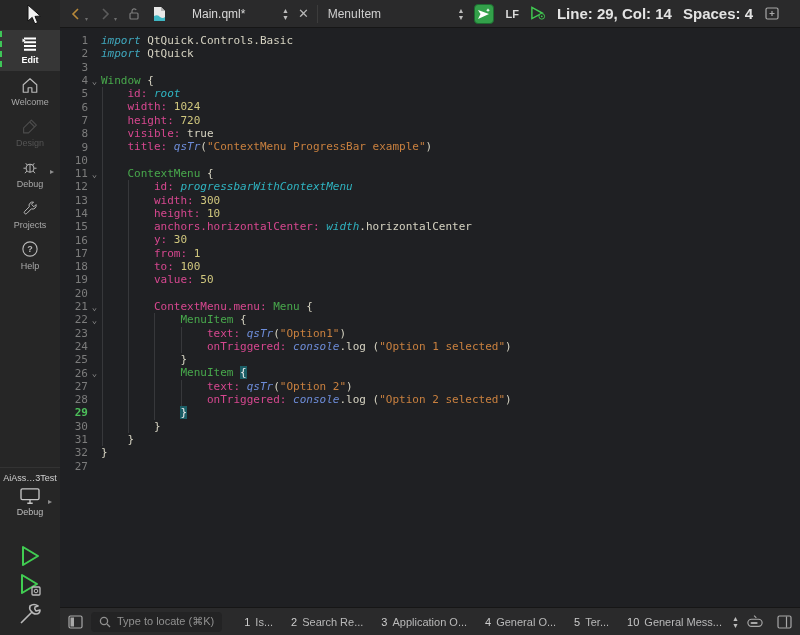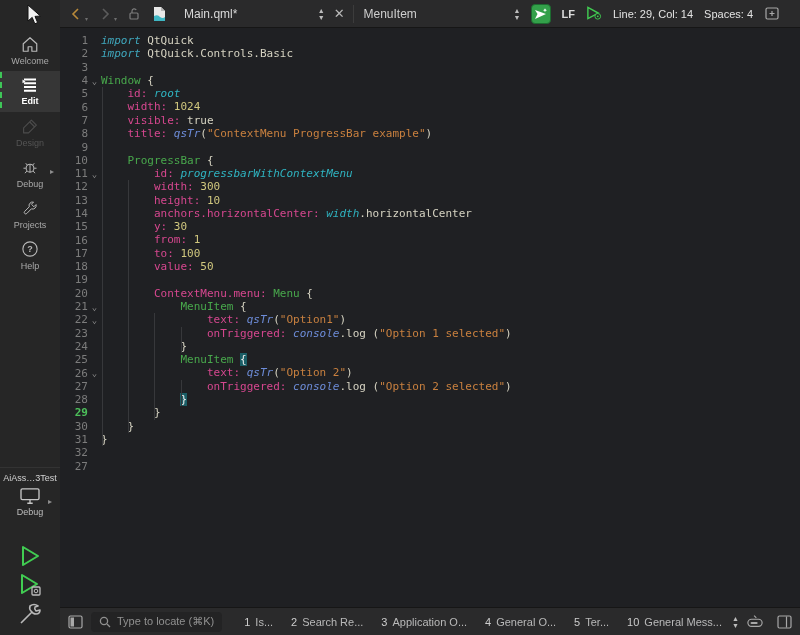"Main.qml*" .filename { margin-left: 8px -> 16px }
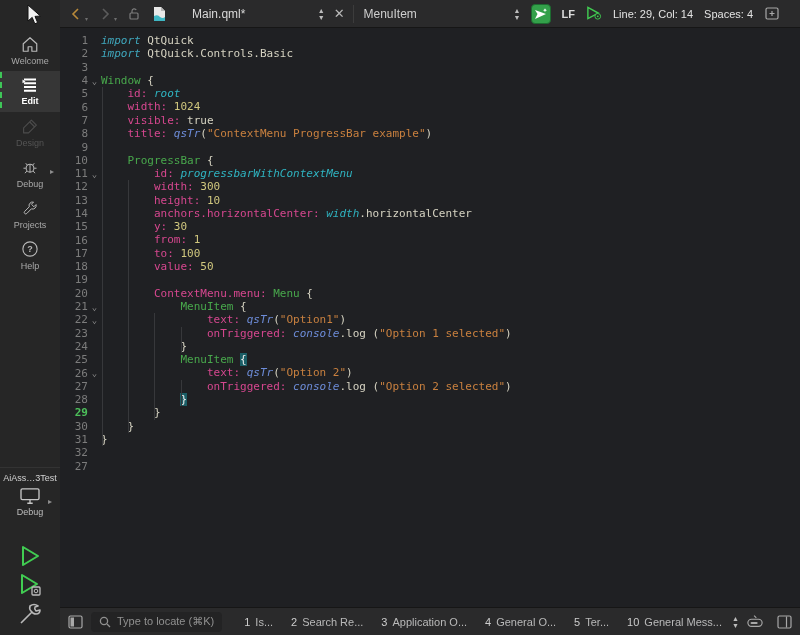"Line: 29, Col: 14" .stat { font-size: 11px -> 15px; font-weight: normal -> bold }
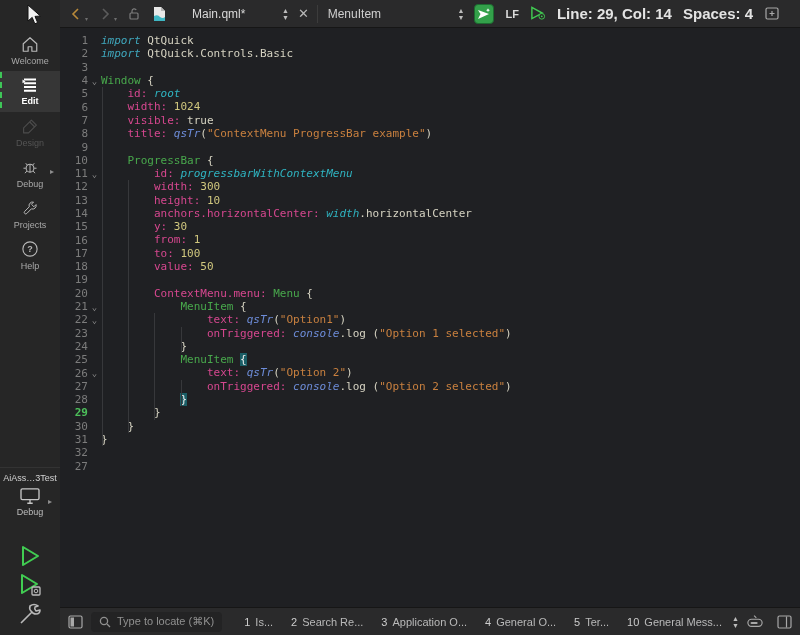"import QtQuick" div.cl { order: before "import QtQuick.Controls.Basic" -> after "import QtQuick.Controls.Basic" }
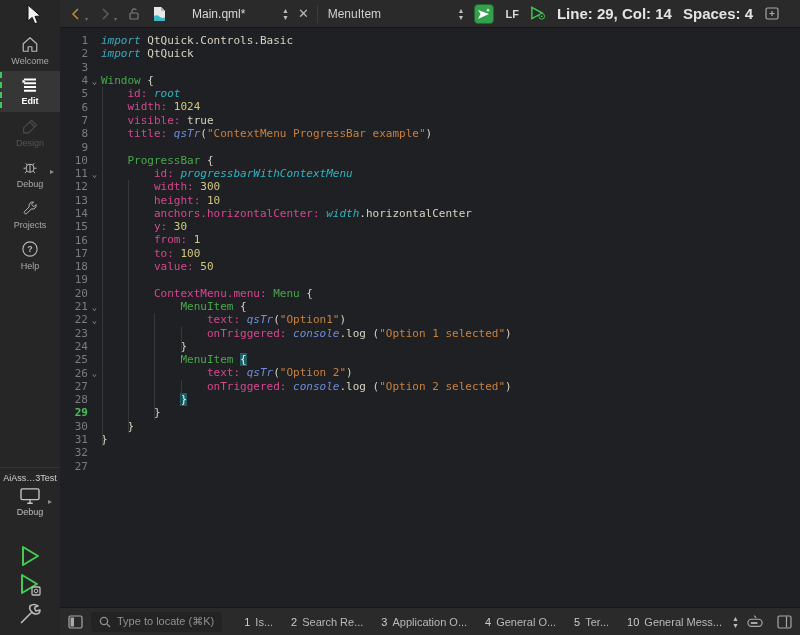"Welcome" div.mode { order: before "Edit" -> after "Edit" }
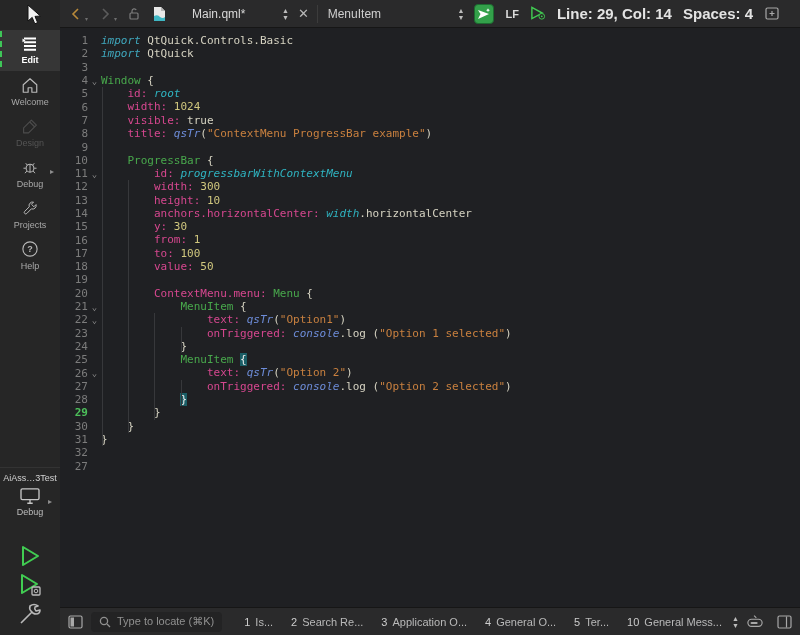"height: 720" div.cl { html: none -> <div><span> height:</span><span> 720</span></div> }
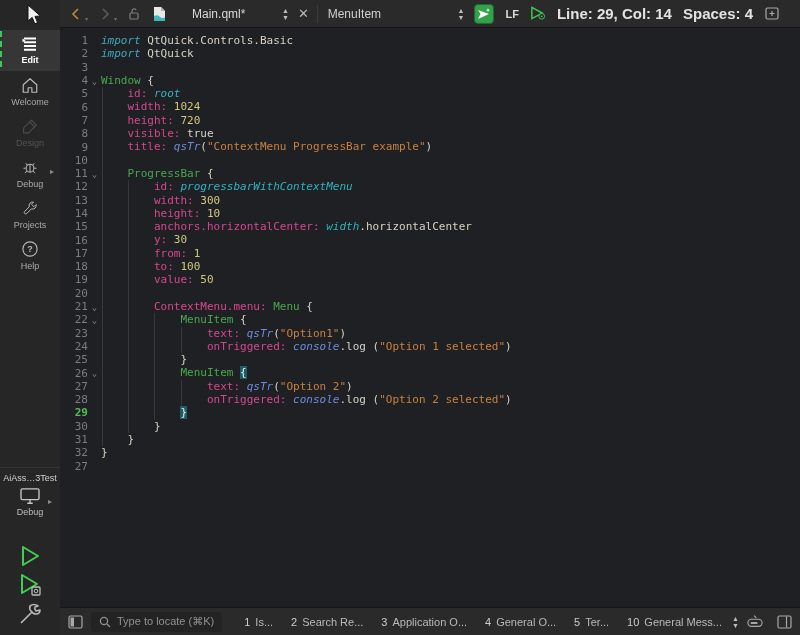"ProgressBar" span.tk-type { text: ProgressBar -> ContextMenu }
